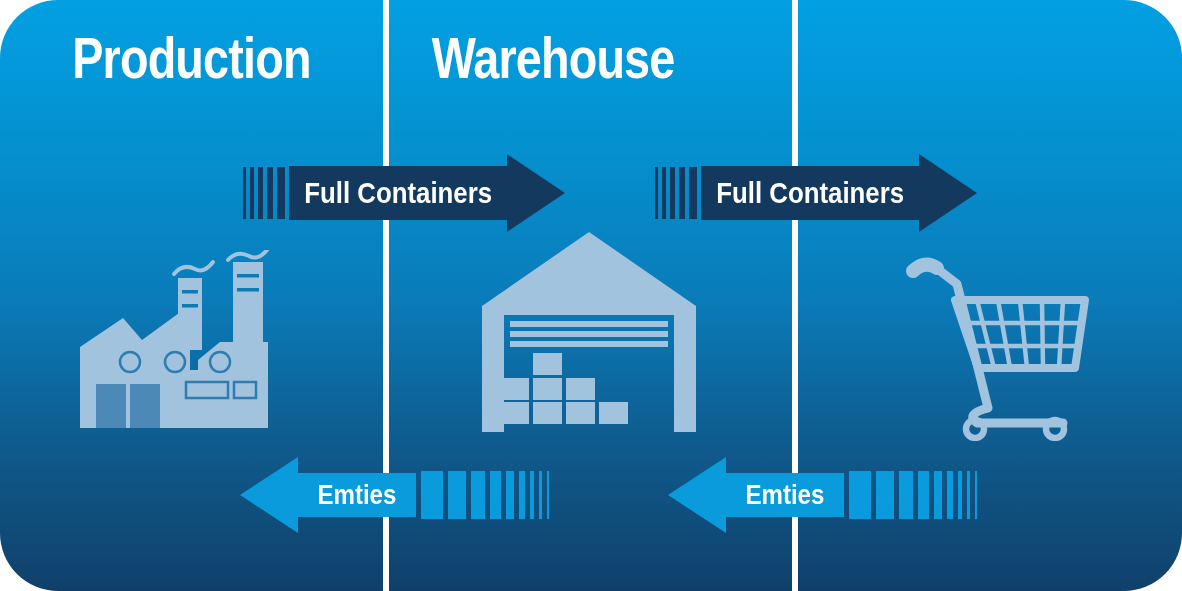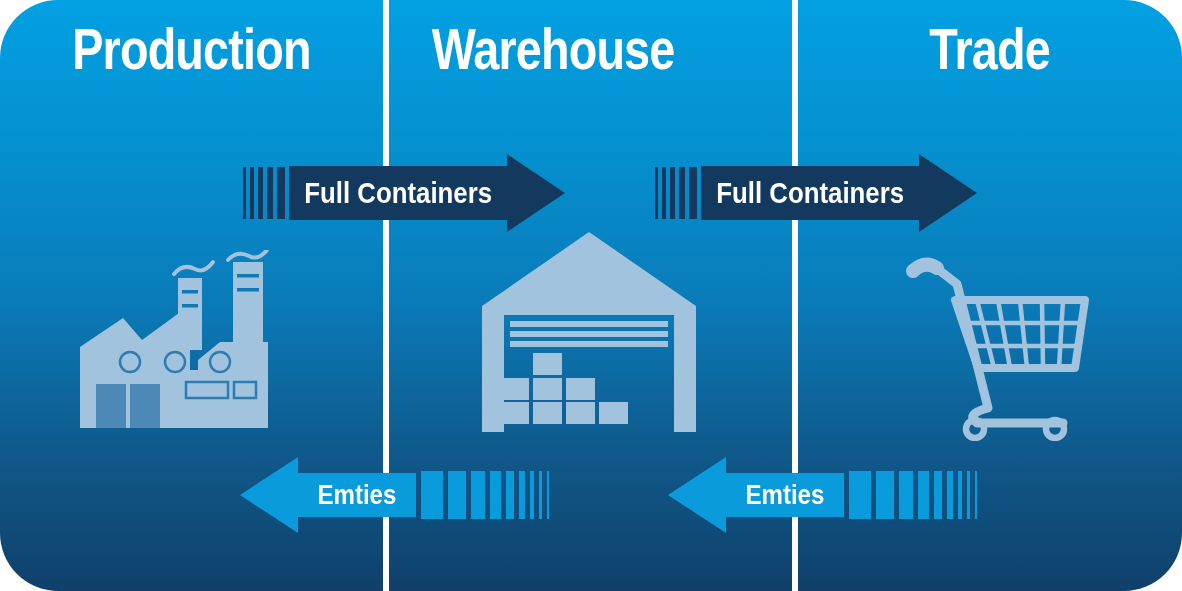"Production" .col-title { top: 12px -> 21px }
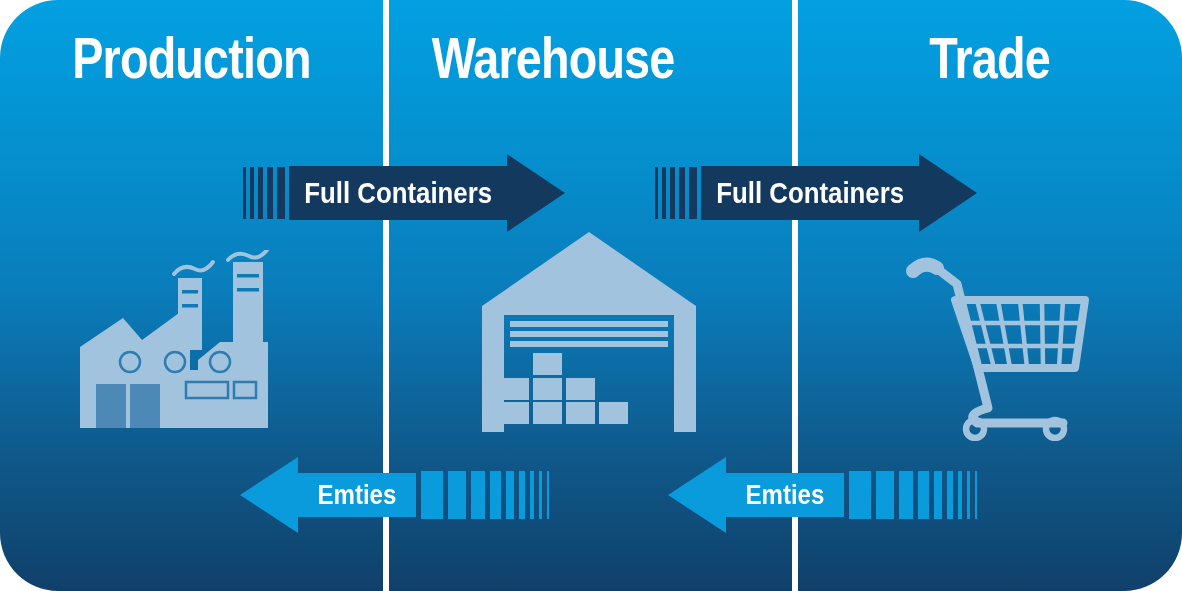"Trade" div.col-title { html: <div> <span>Trade</span> </div> -> none }
